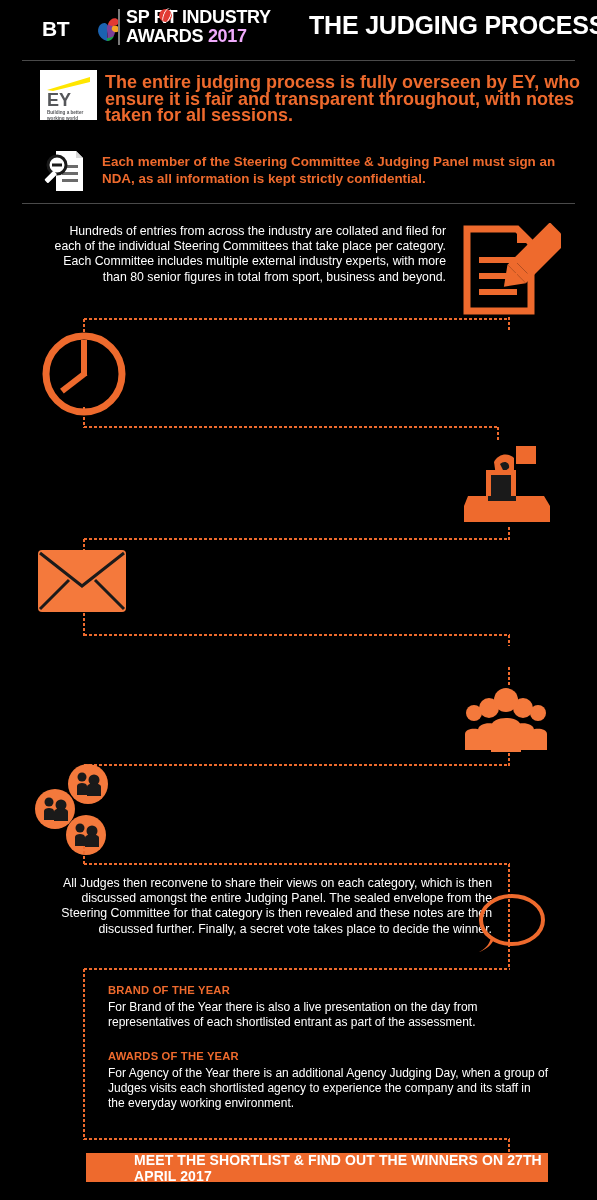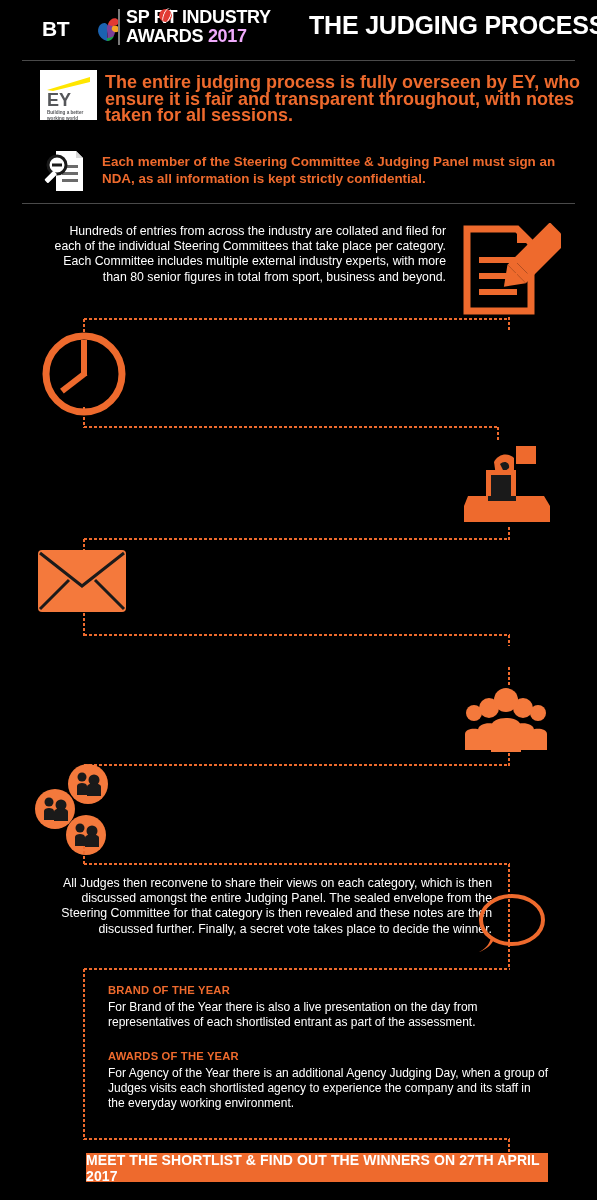"MEET THE SHORTLIST & FIND" .banner.bottom { padding-left: none -> 48px }
